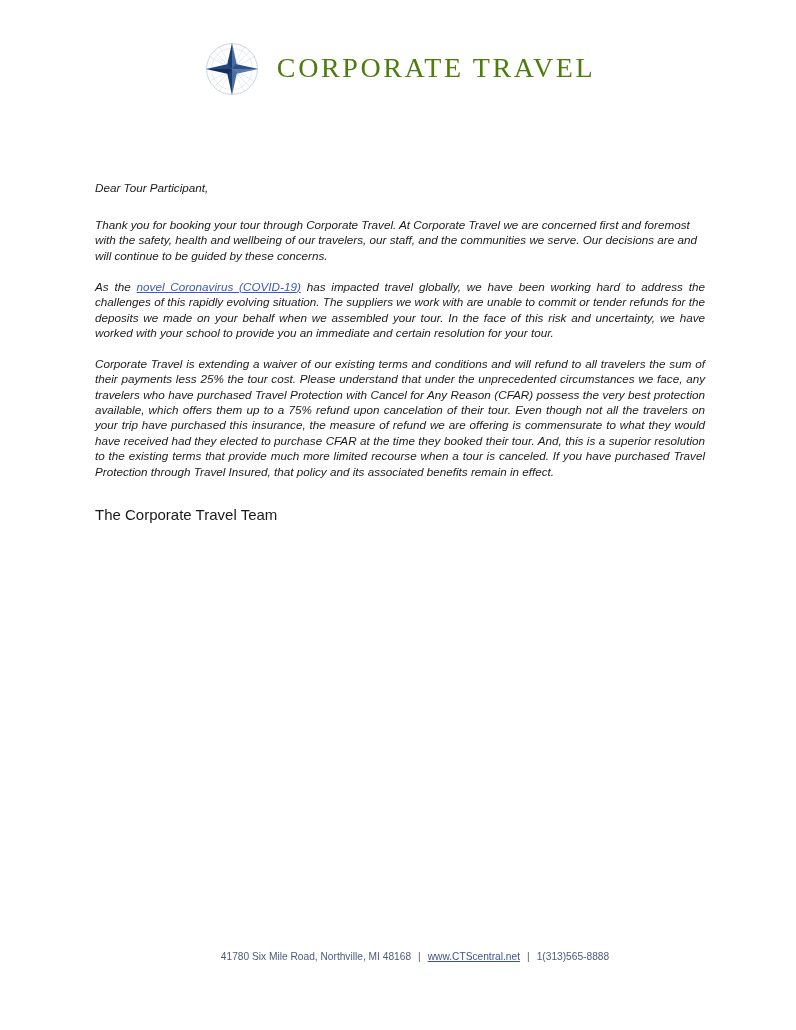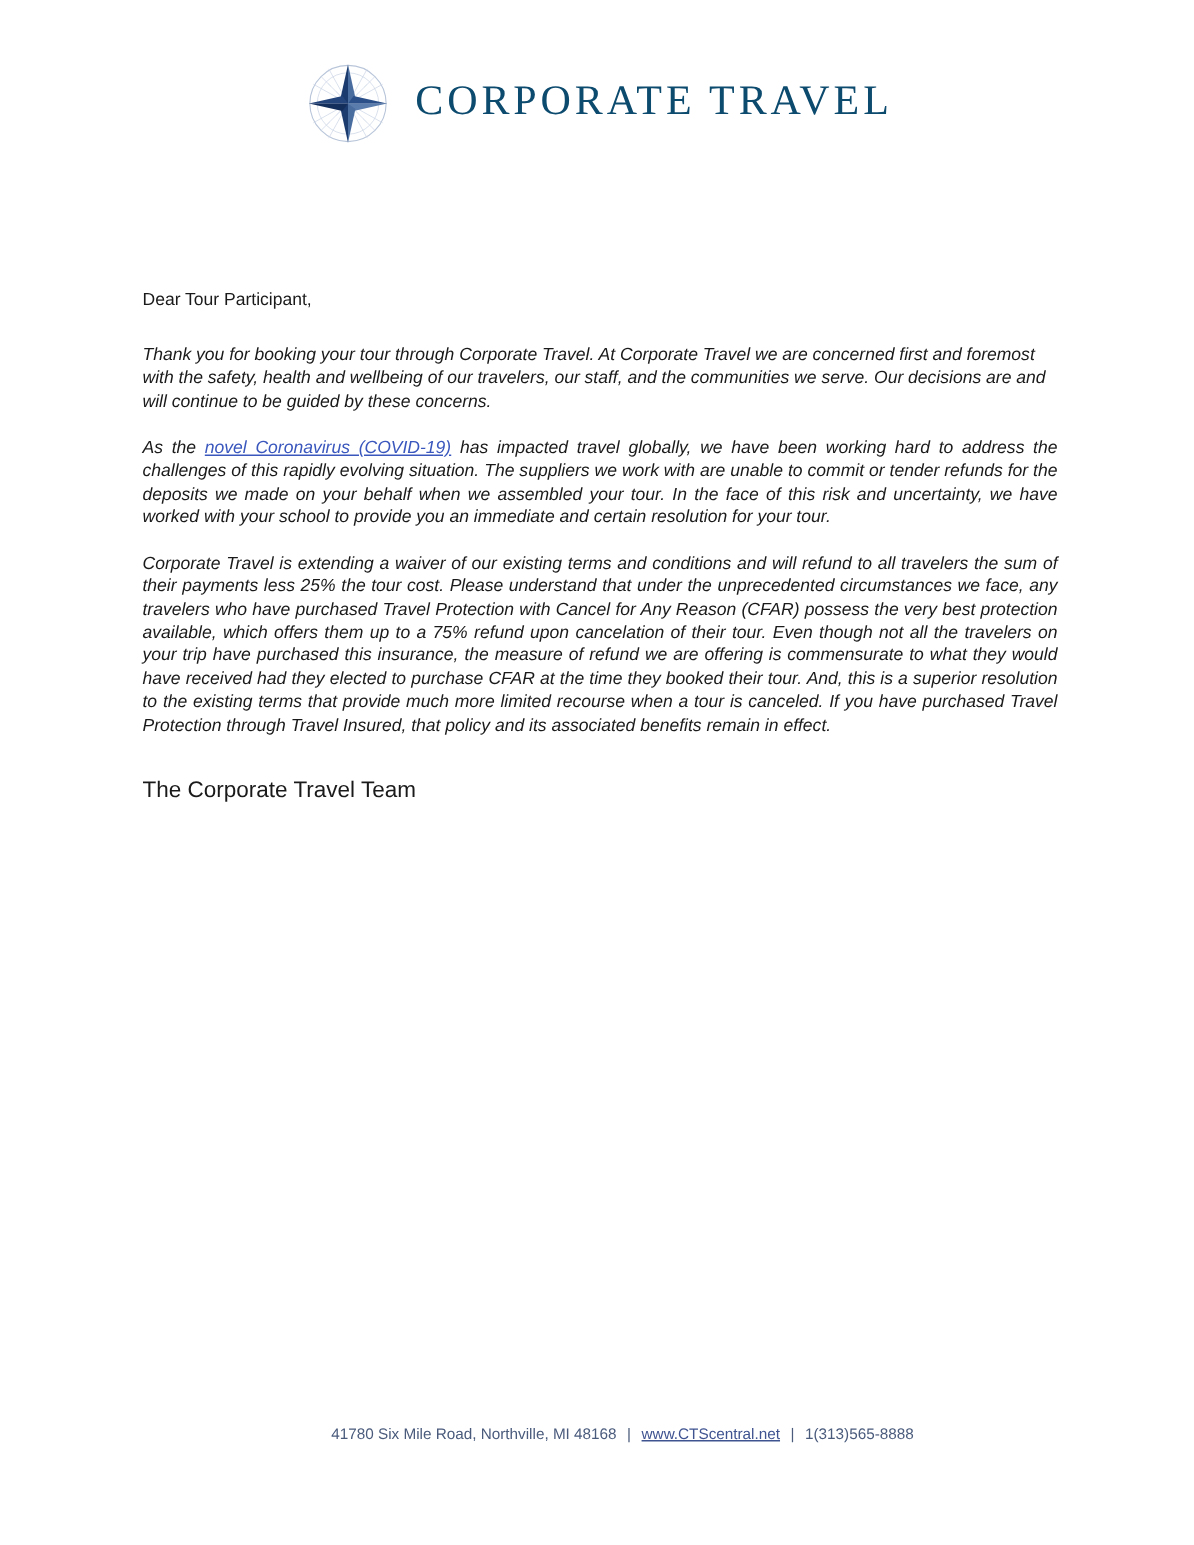"CORPORATE TRAVEL" .wordmark { color: #0c4a6e -> #4d7c0f }
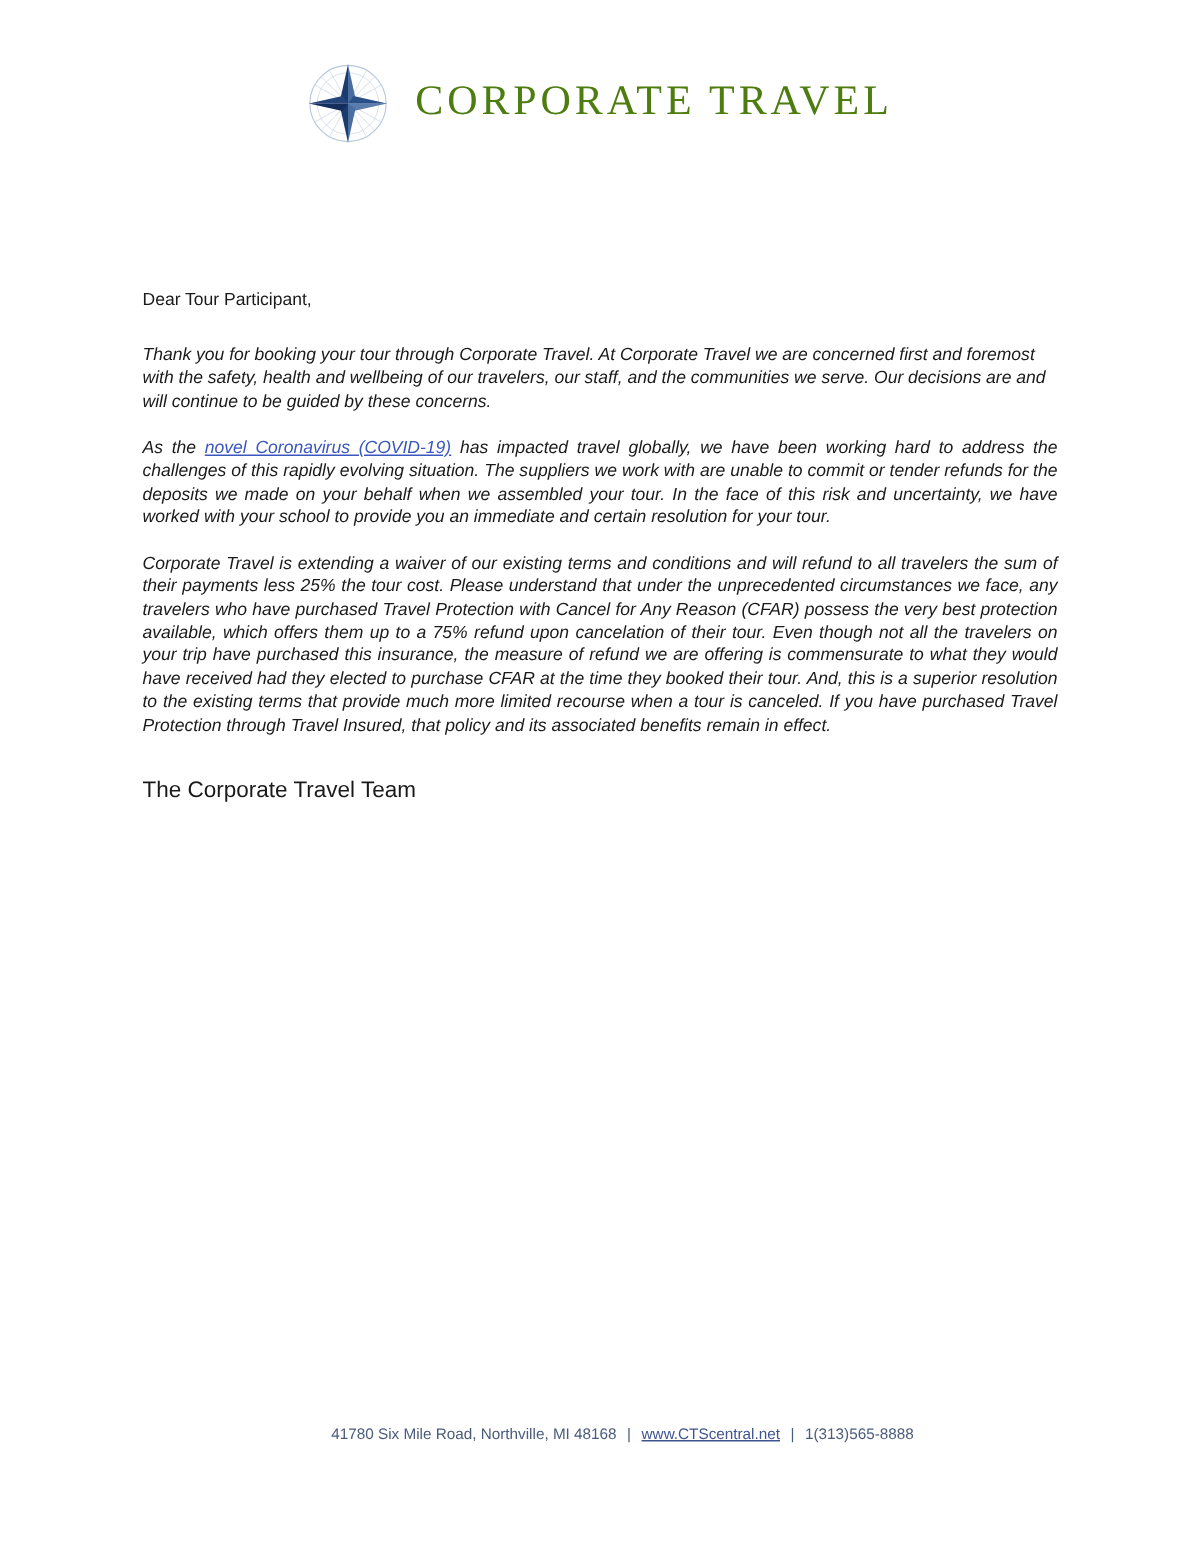"Dear Tour Participant," .salutation { font-style: none -> italic; margin: 12px 0 21px 0 -> 0 0 21px 0 }
